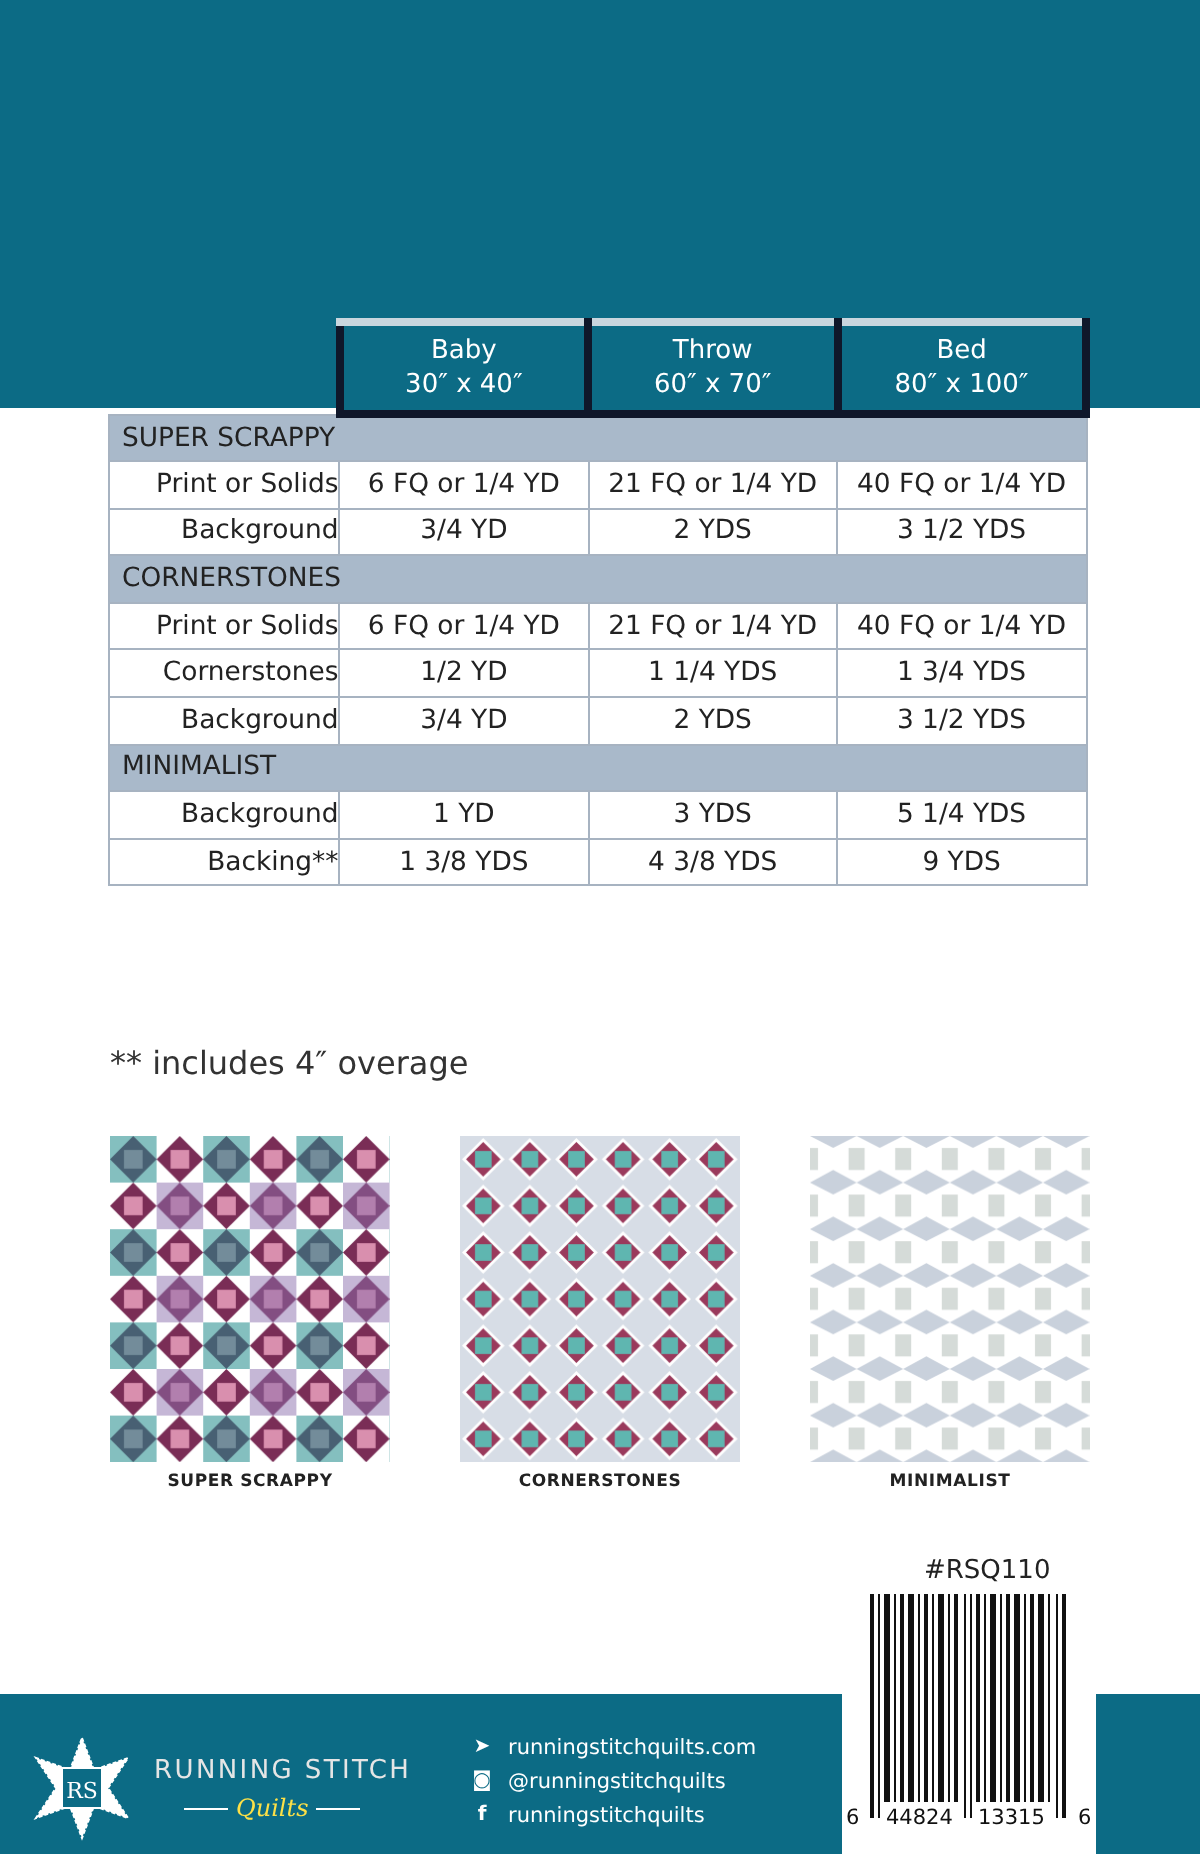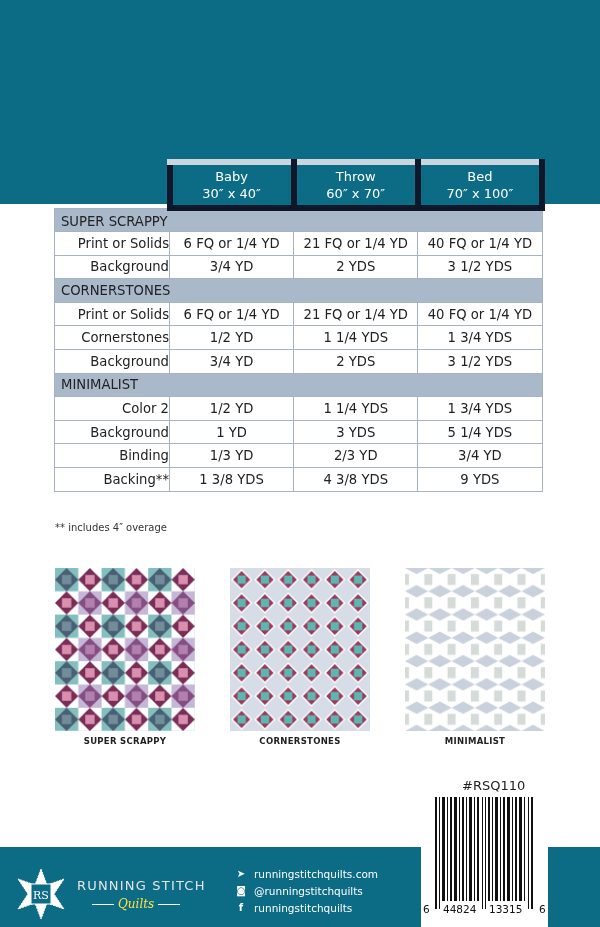"Baby" table.yardage th { border: 6px solid #0f172a -> 4px solid #0f172a }
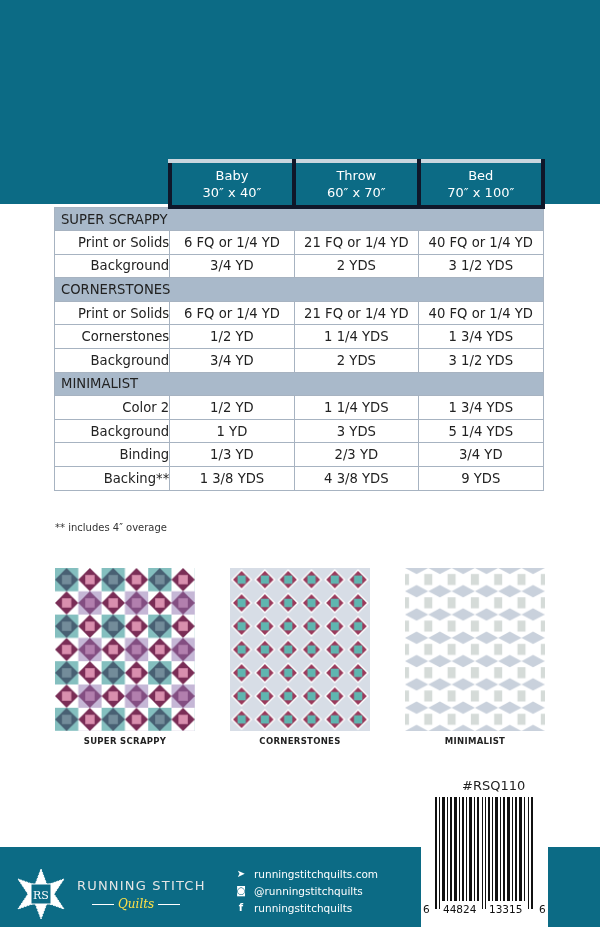"70″ x 100″" span { text: 70 -> 80 }
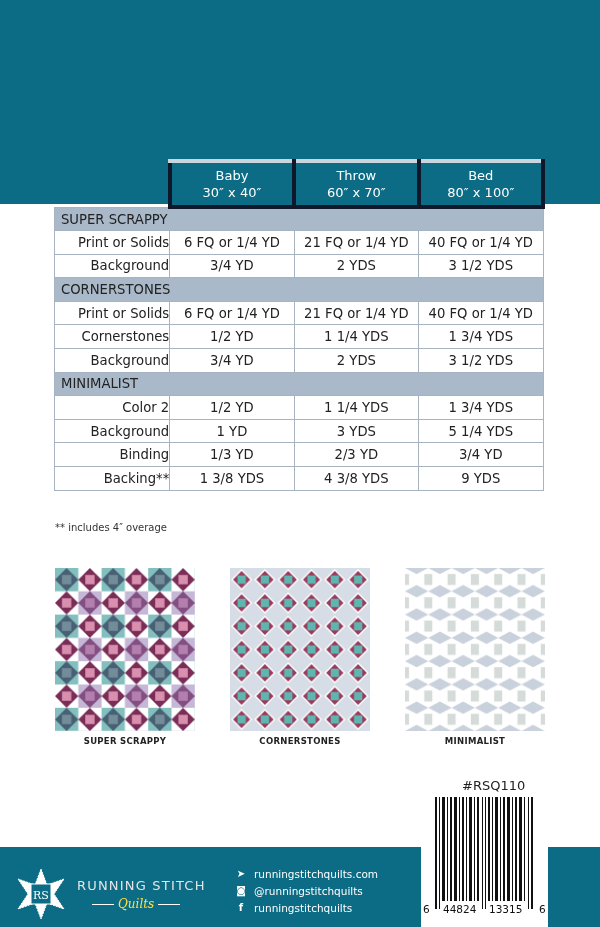"Color 2" tr { html: <tr> <td>Color 2</td> <td>1/2 YD</td> <td>1 1/4 YDS</td> <td>1 3/4 YDS</td> </tr> -> none }
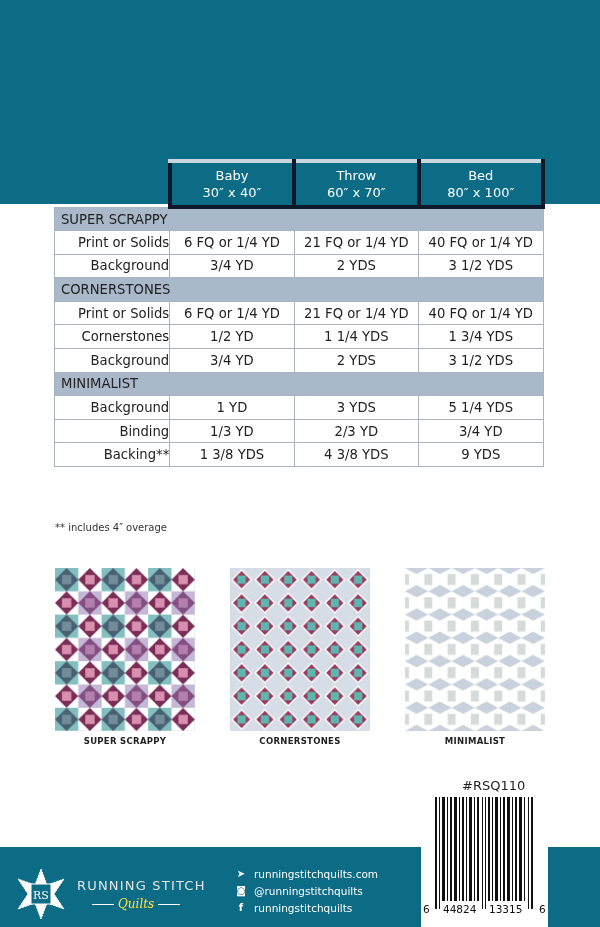"Binding" tr { html: <tr> <td>Binding</td> <td>1/3 YD</td> <td>2/3 YD</td> <td>3/4 YD</td> </tr> -> none }
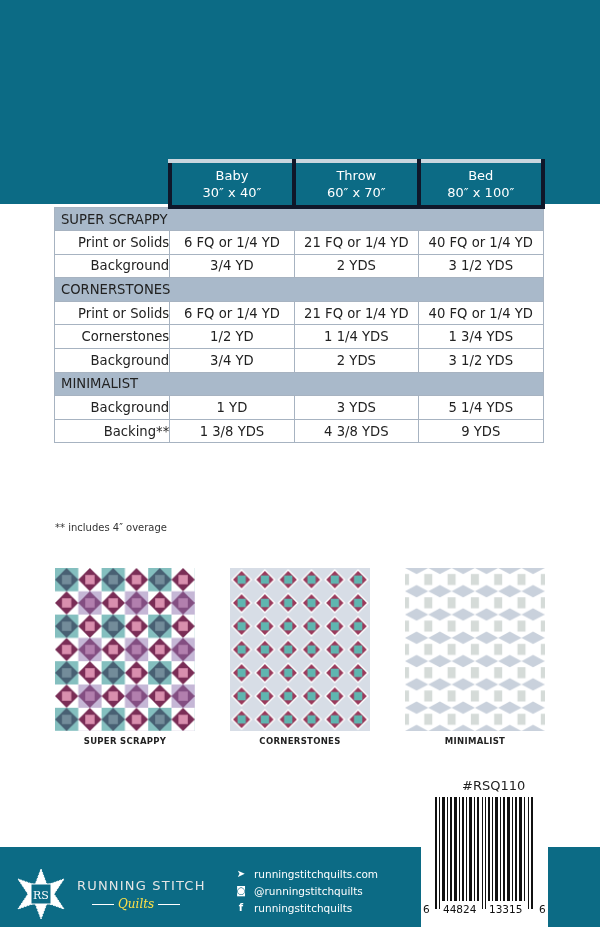"** includes 4″ overage" .footnote { font-size: 10px -> 16px }
